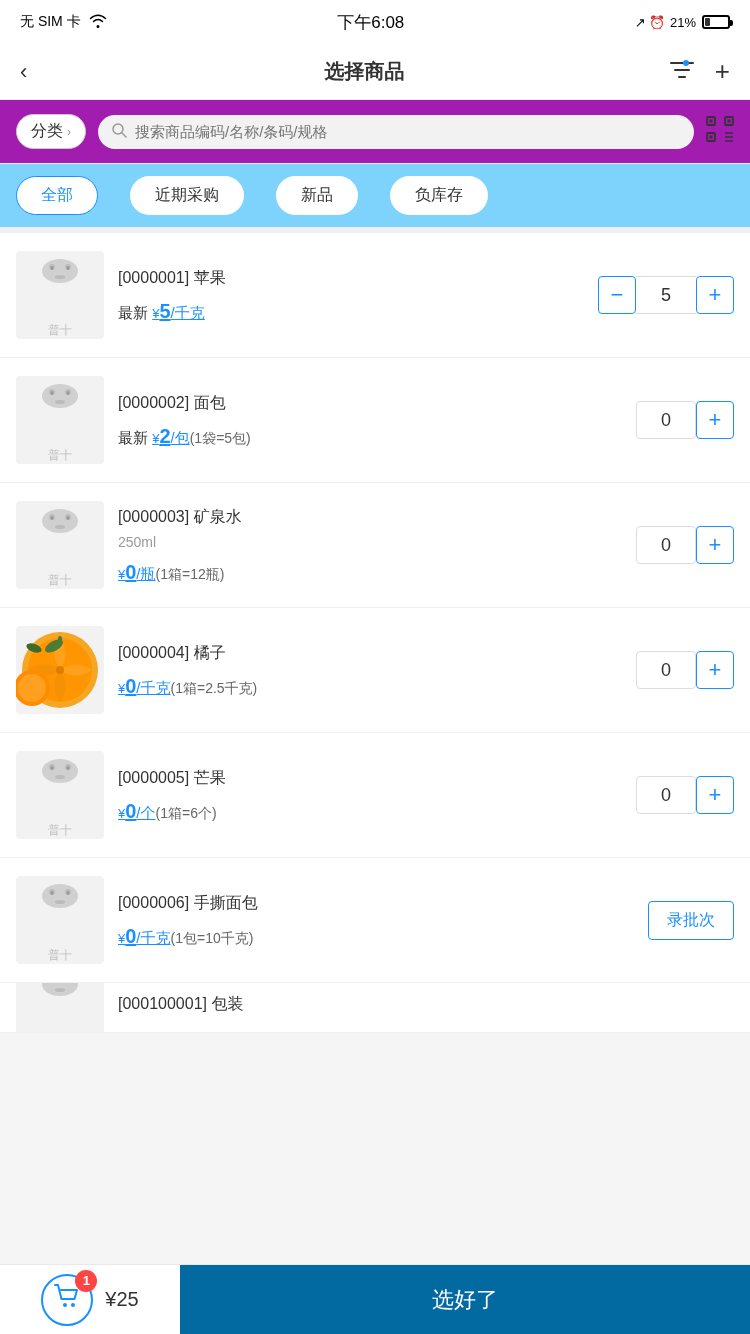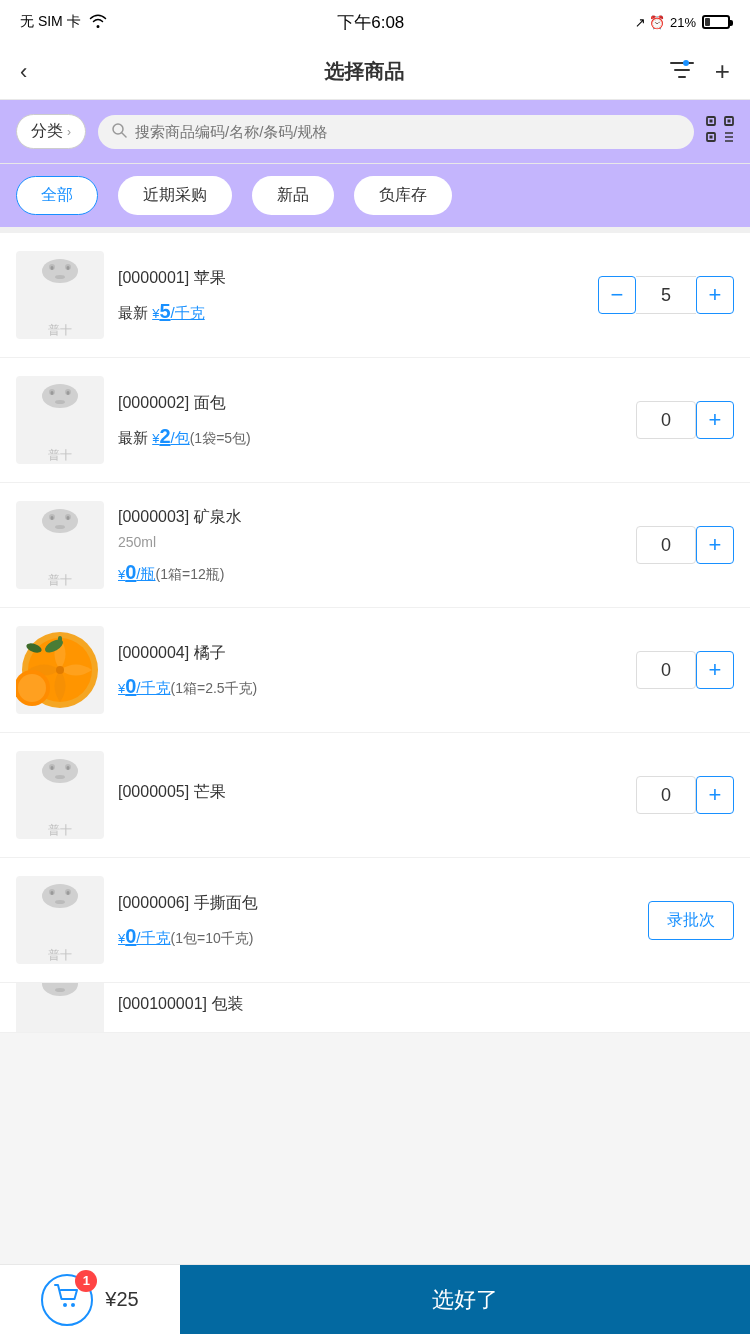"分类" .search-area { background: #c4b5fd -> #a21caf }
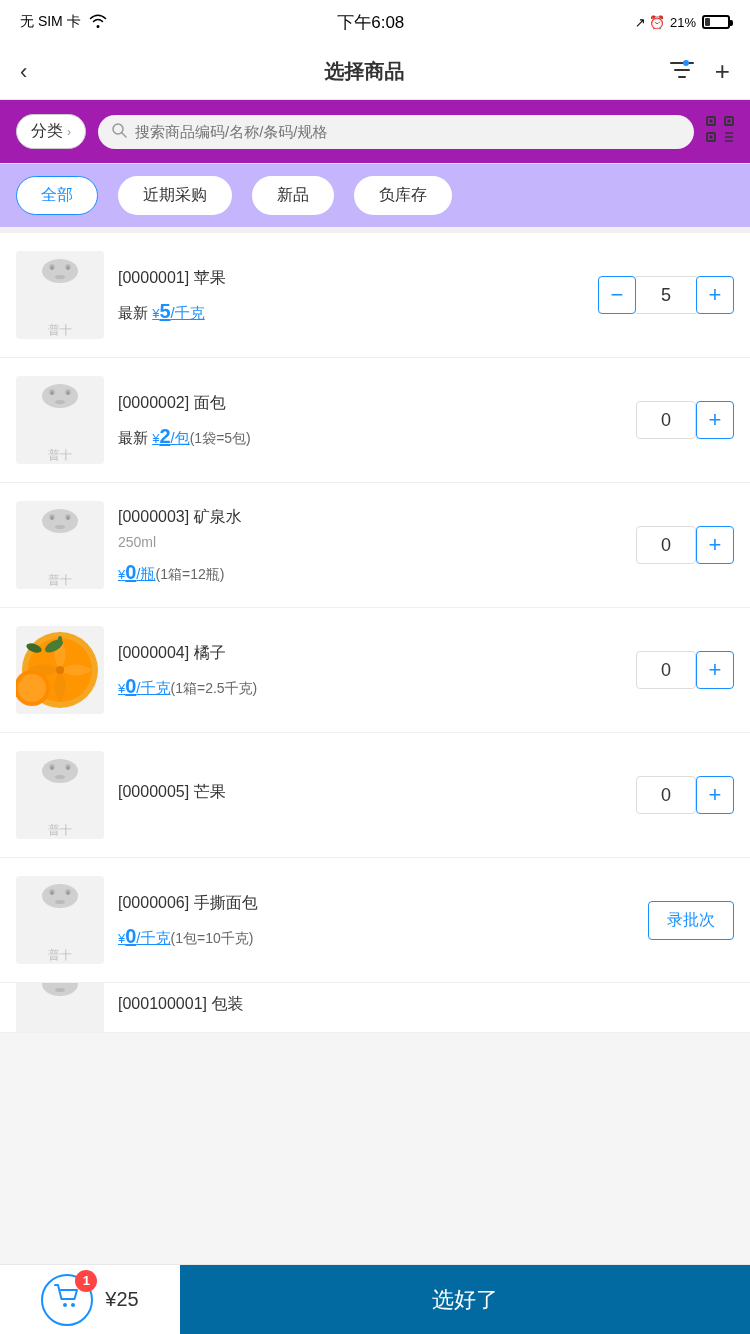"全部" .filter-tabs { background: #c4b5fd -> #7dd3fc; gap: 20px -> 32px }
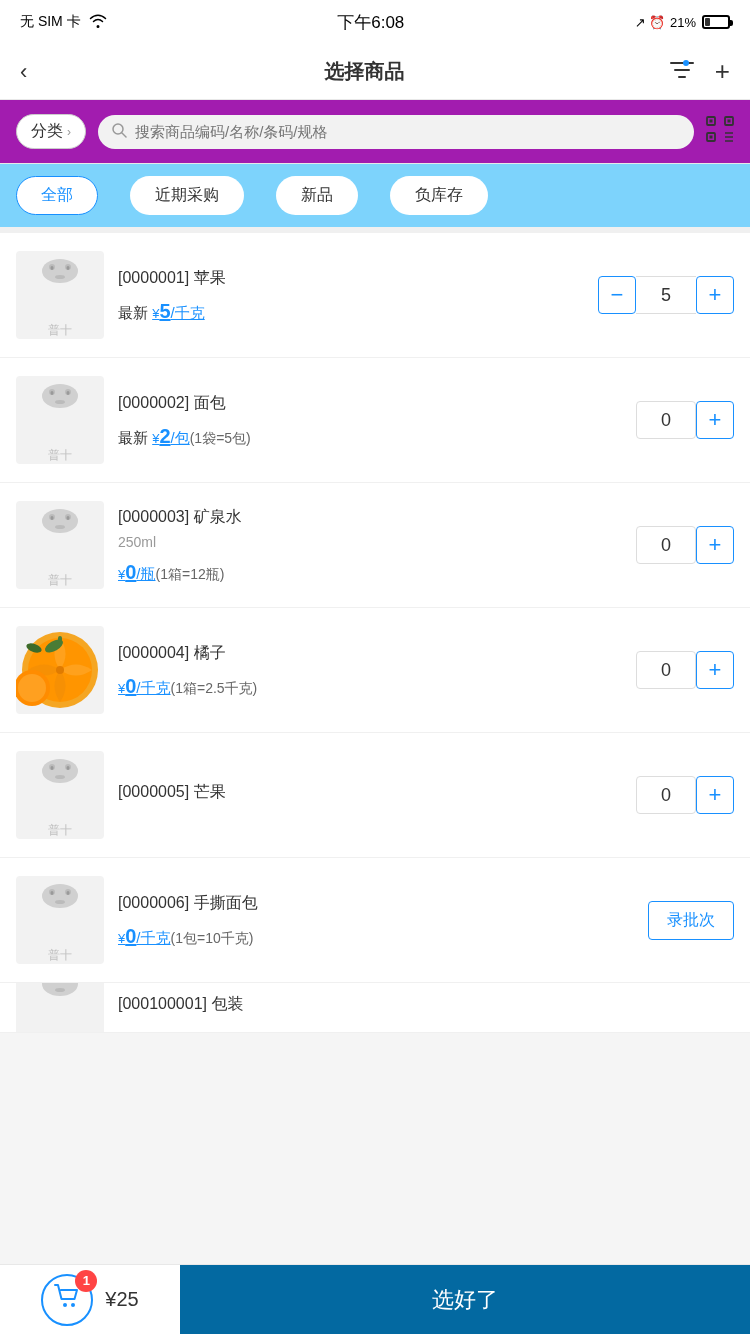"¥0/个(1箱=6个)" div.product-price { html: none -> <div> <span>¥</span><span>0</span><span>/个</span><span>(1箱=6个)</span> </div> }
